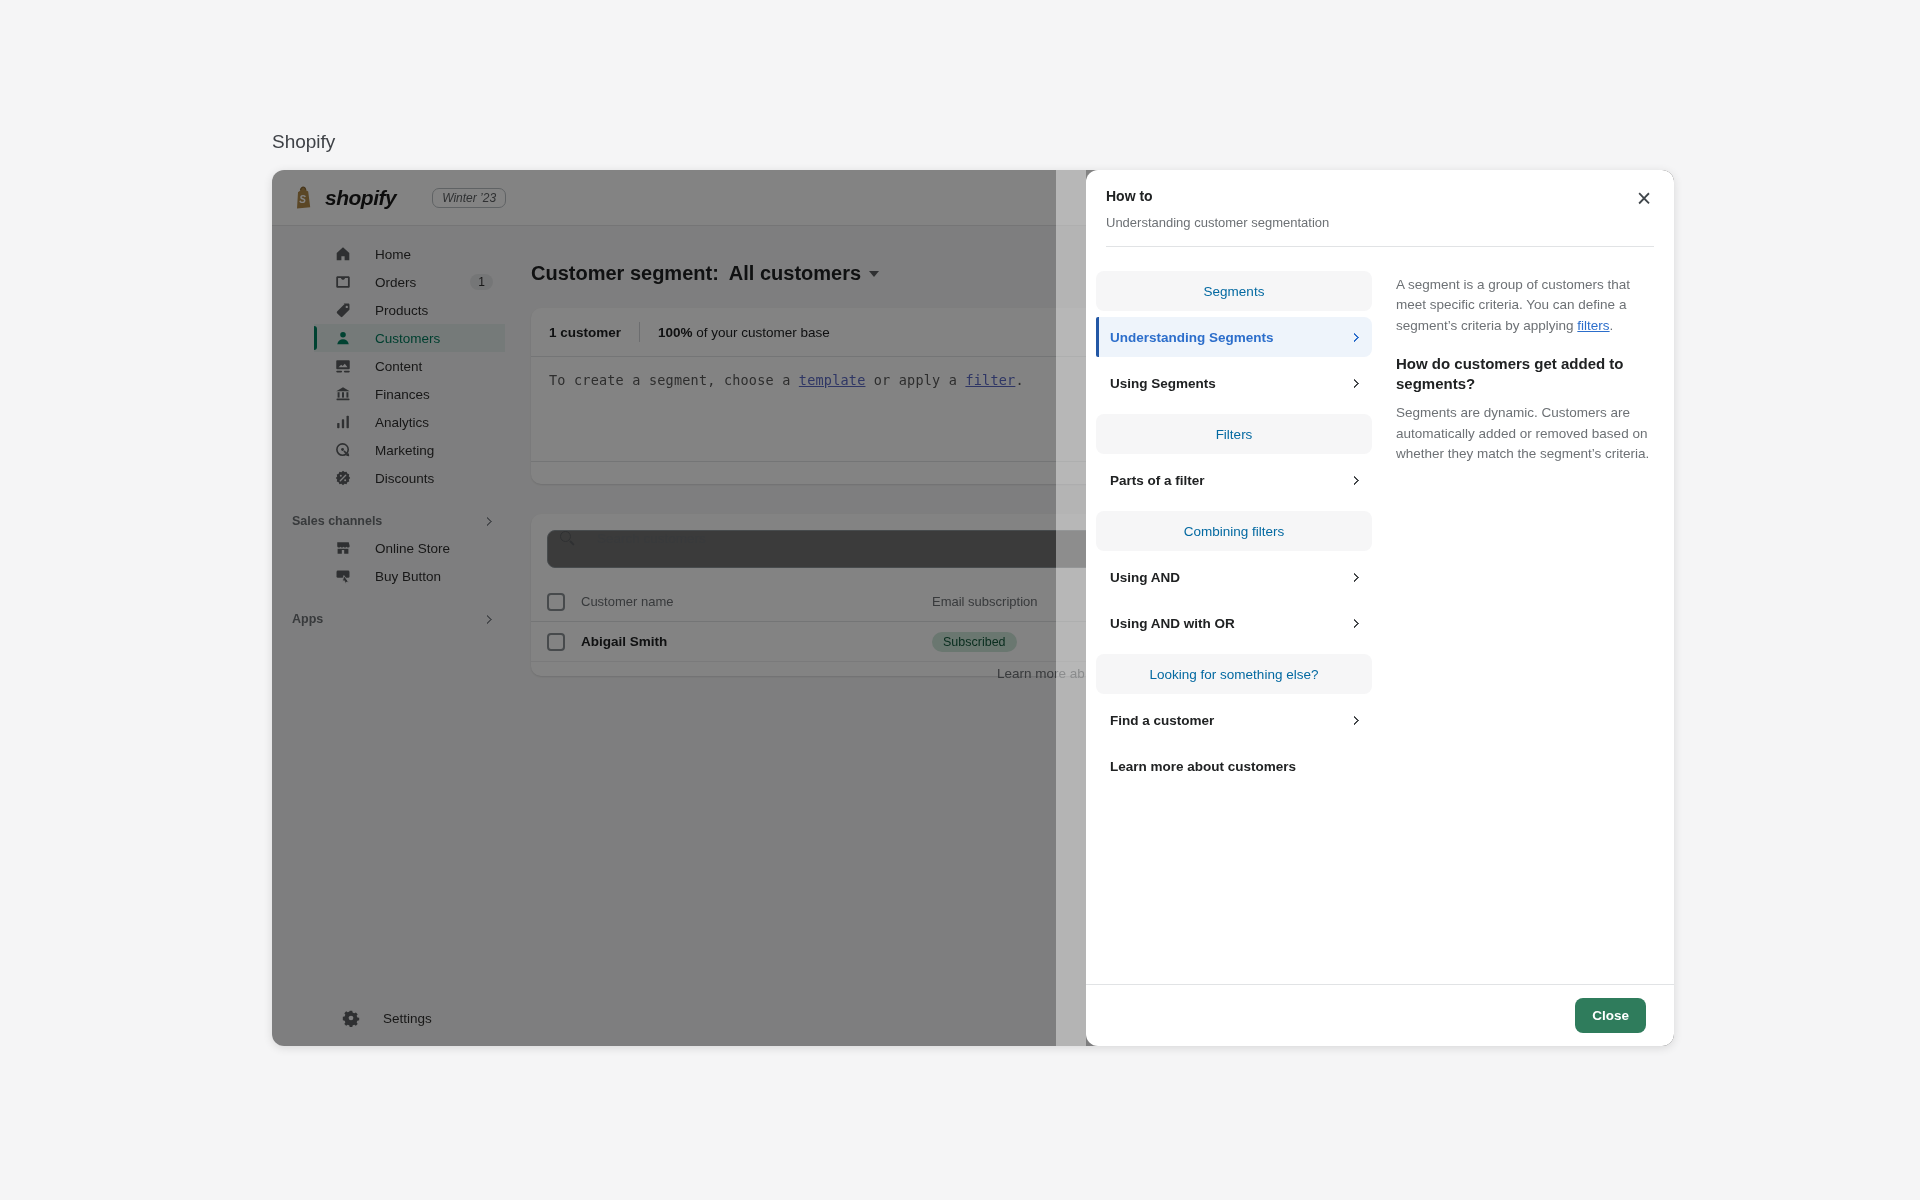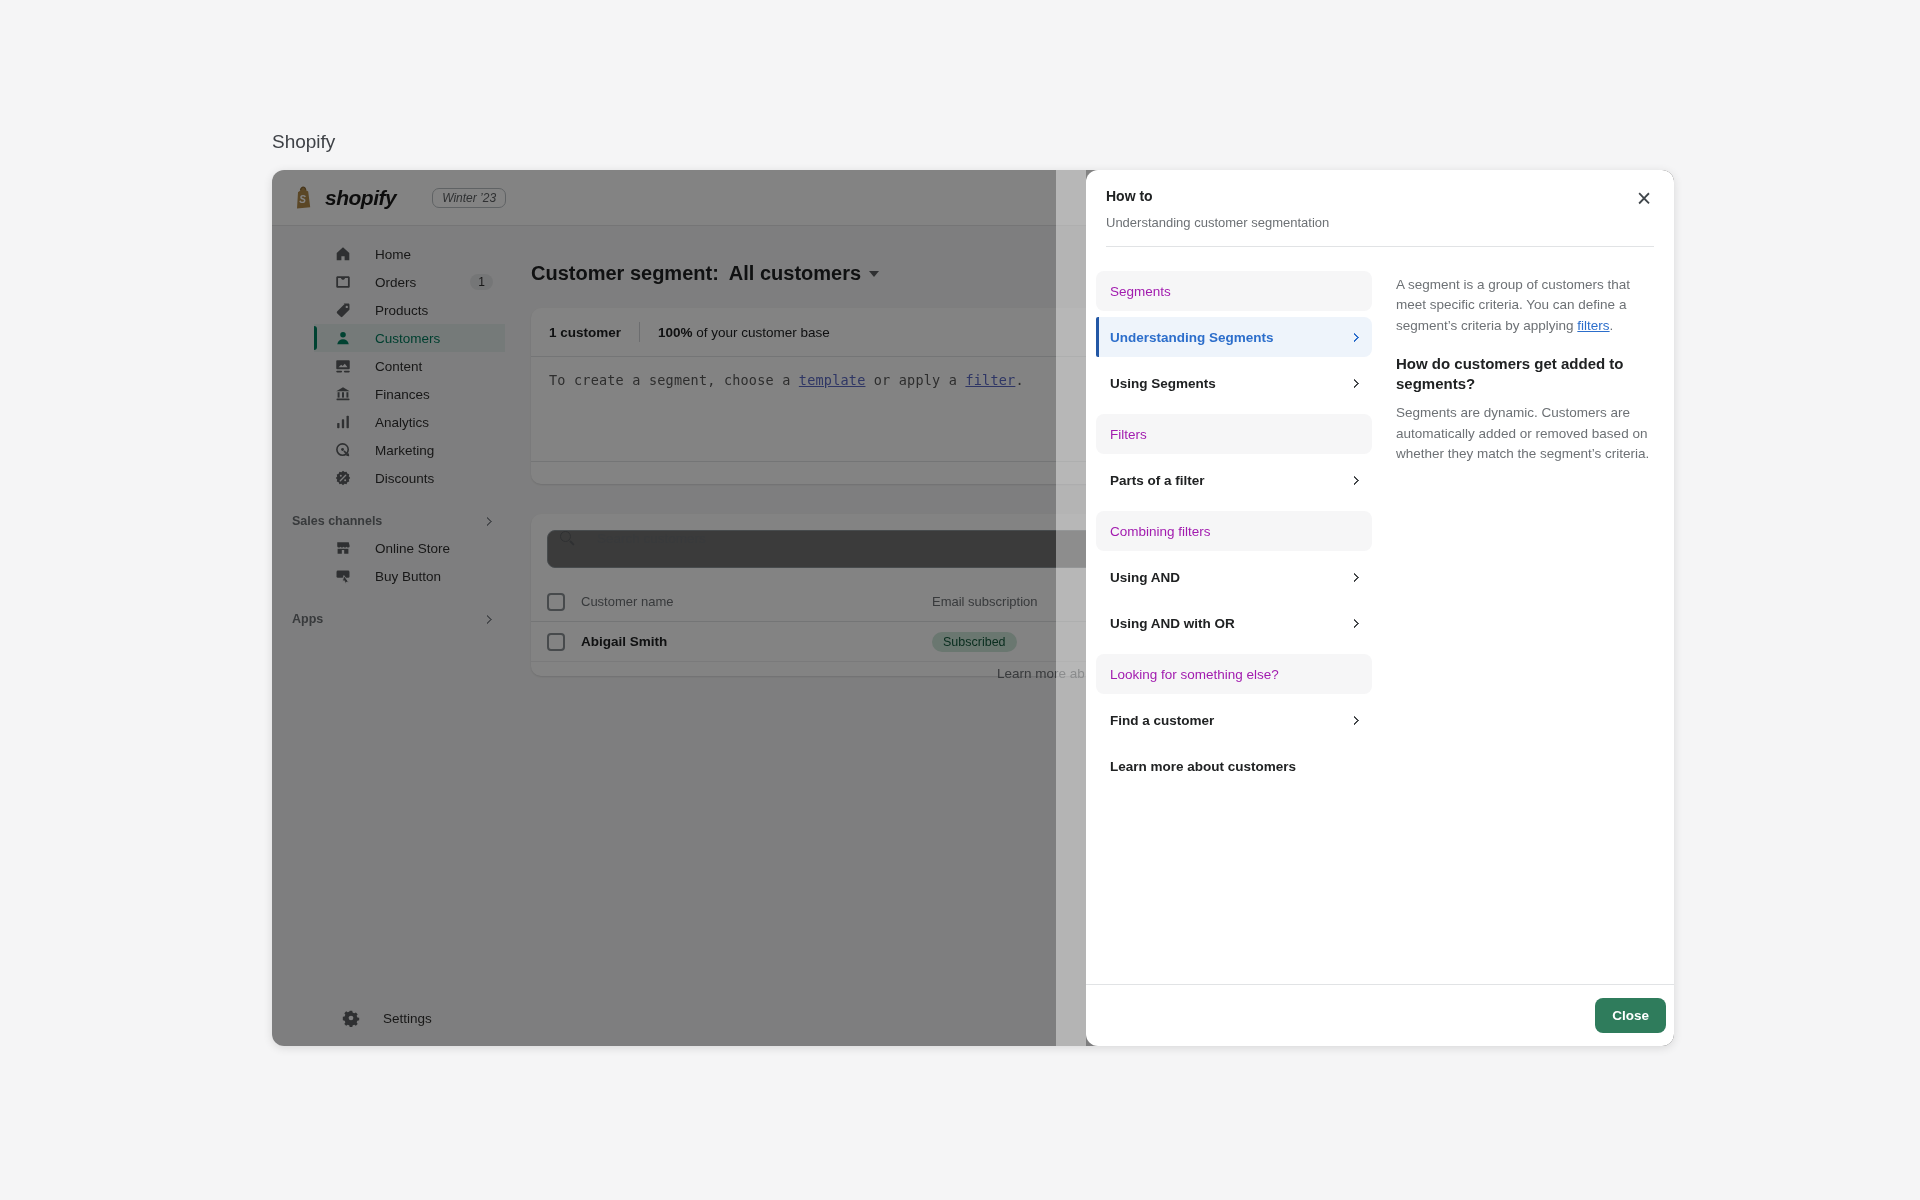"Segments" .nav-row.hdr { color: #a21caf -> #0369a1; justify-content: none -> center }
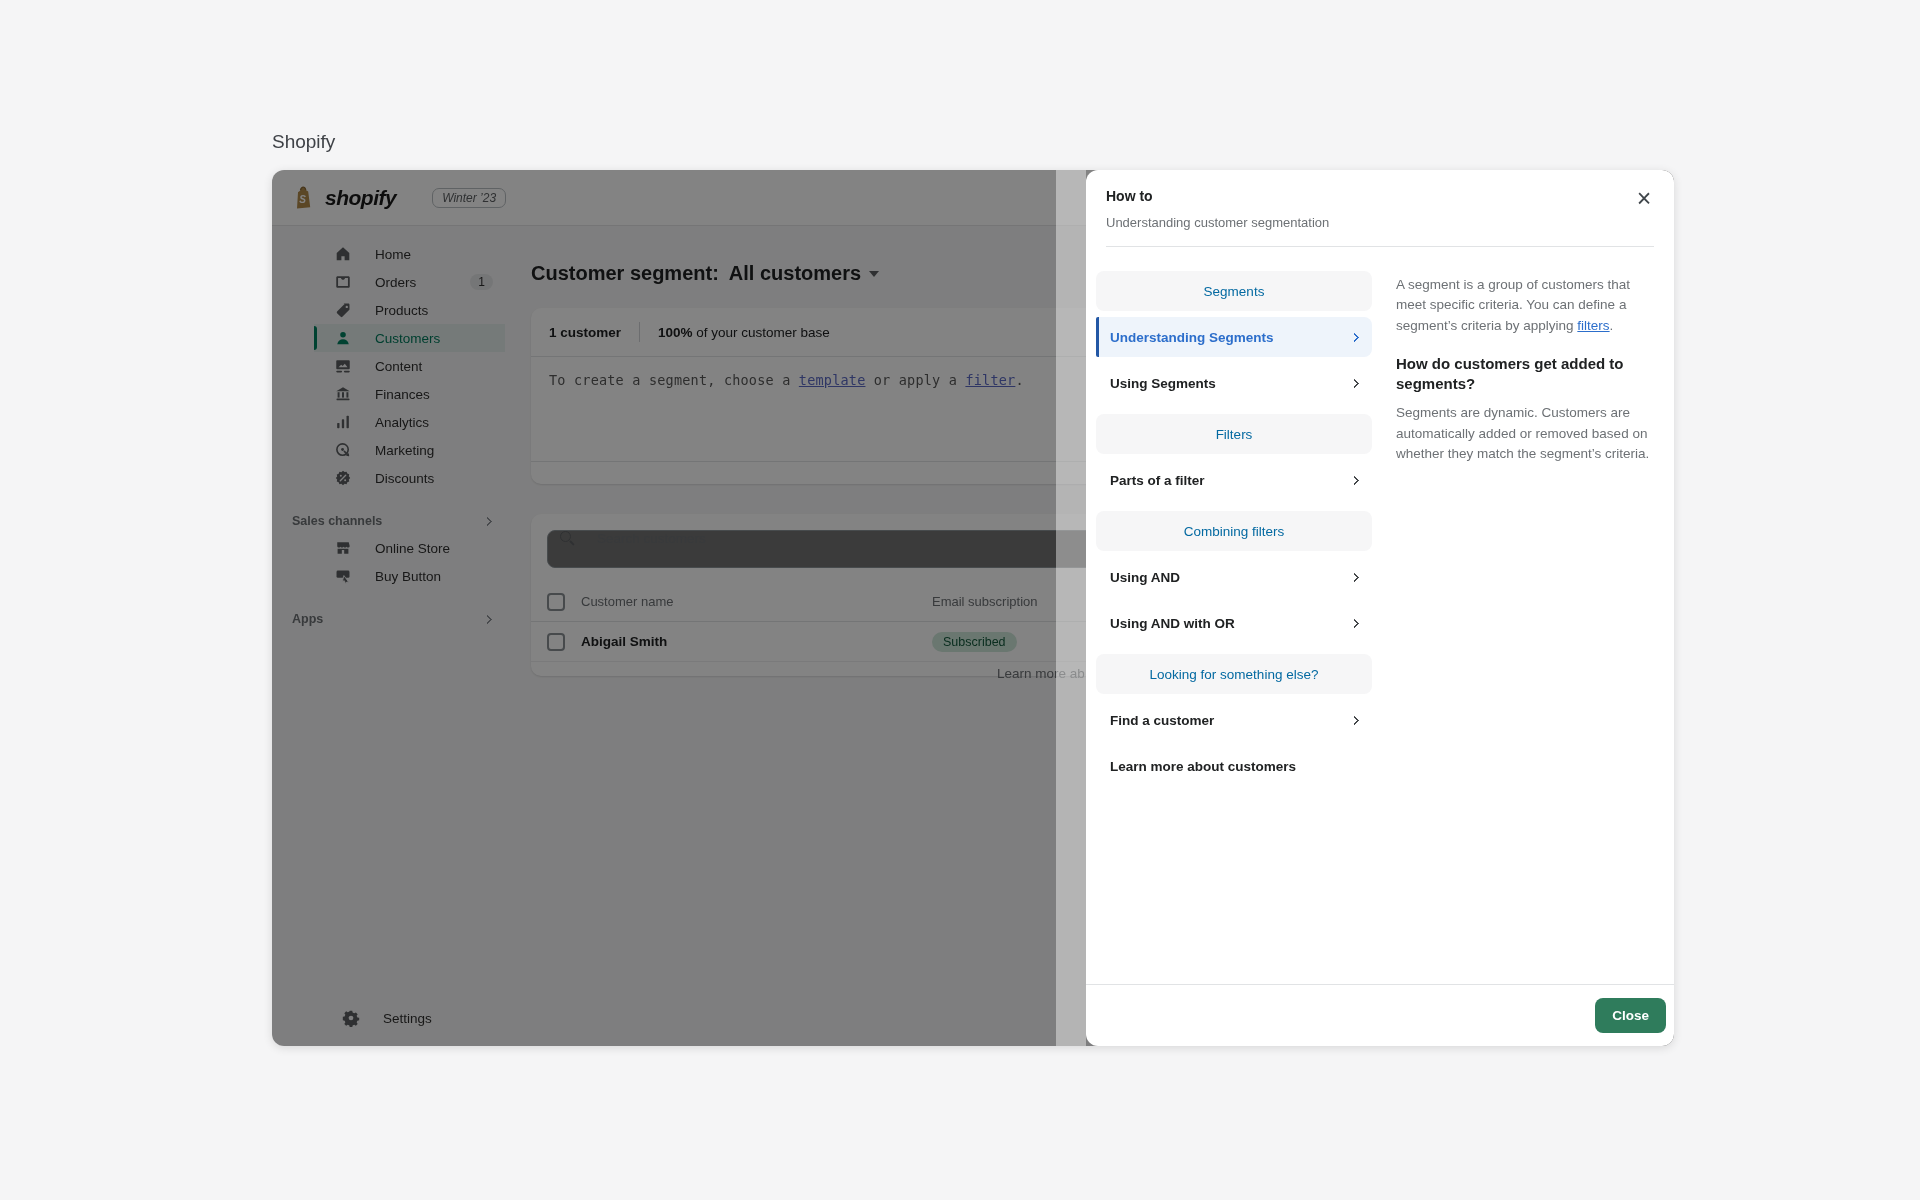"Close" .modal-footer { padding-right: 8px -> 28px }
